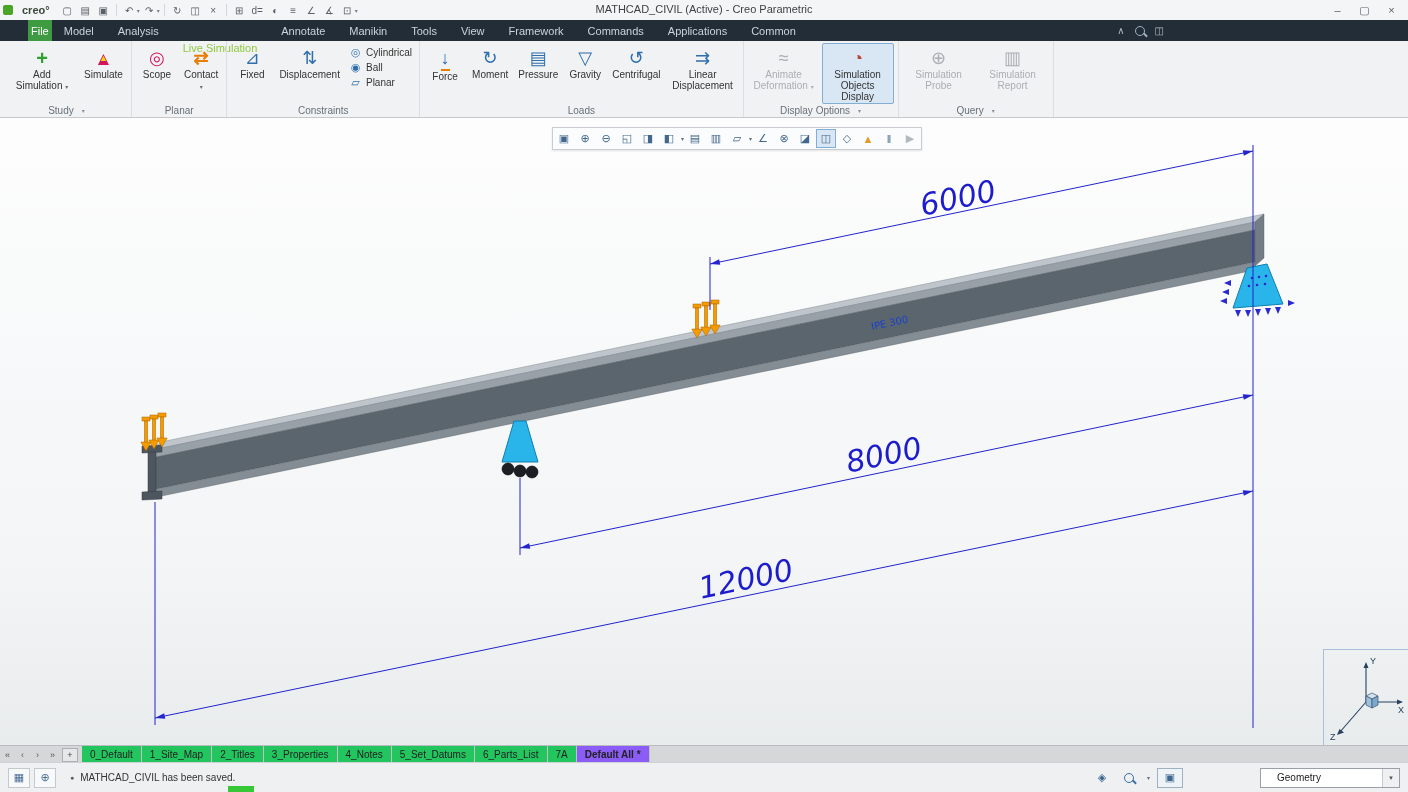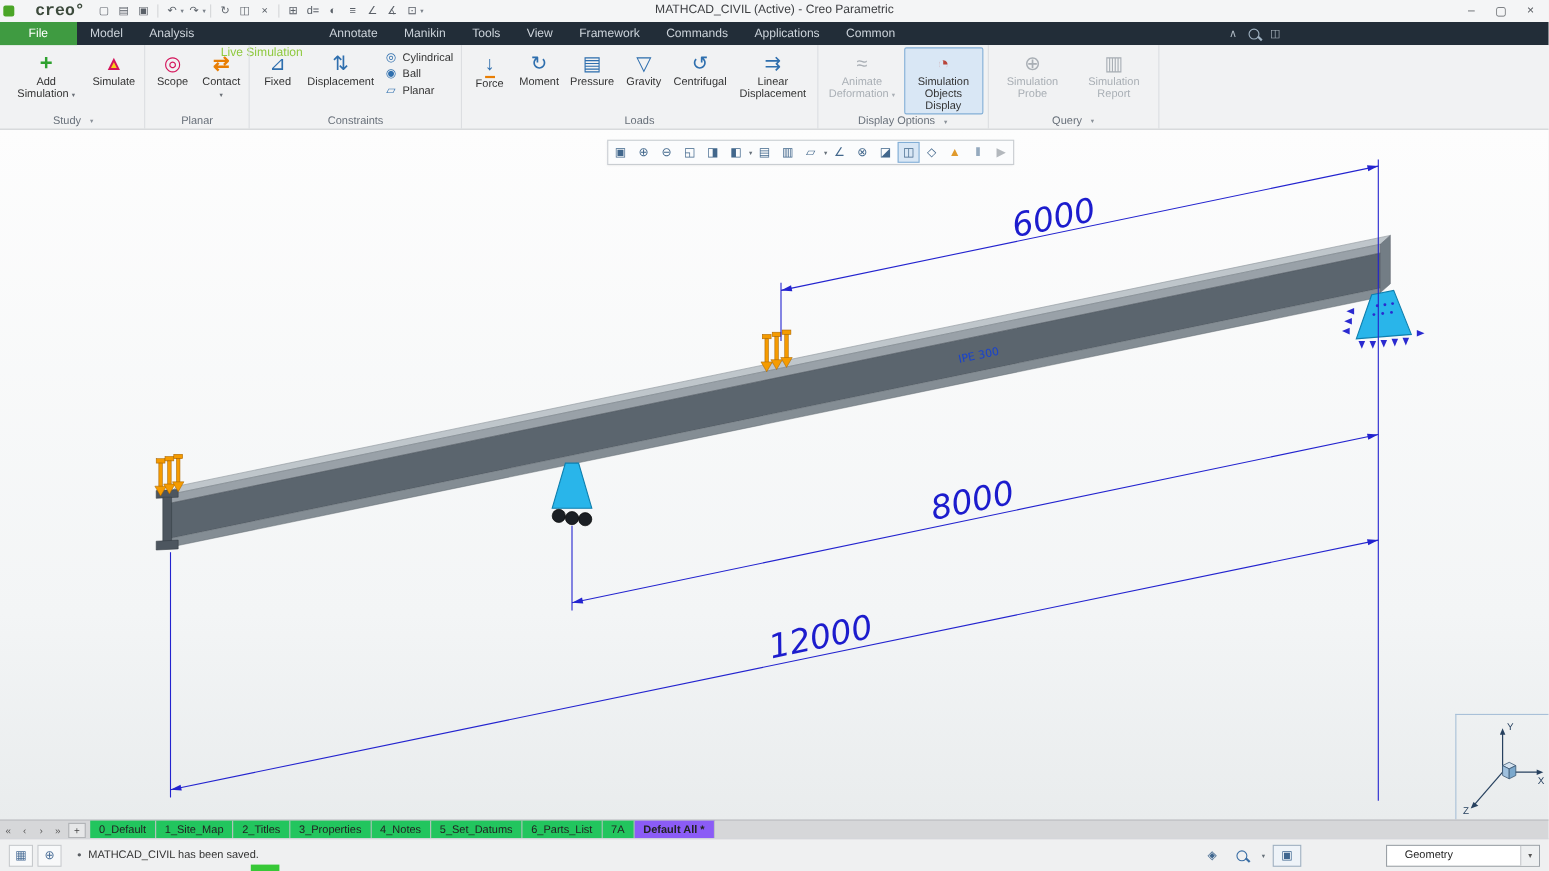"creo°" .logo-text { font-family: Liberation Mono, monospace -> none; font-size: 15px -> 11px; margin: 0 9px 0 19px -> 0 9px 0 9px }
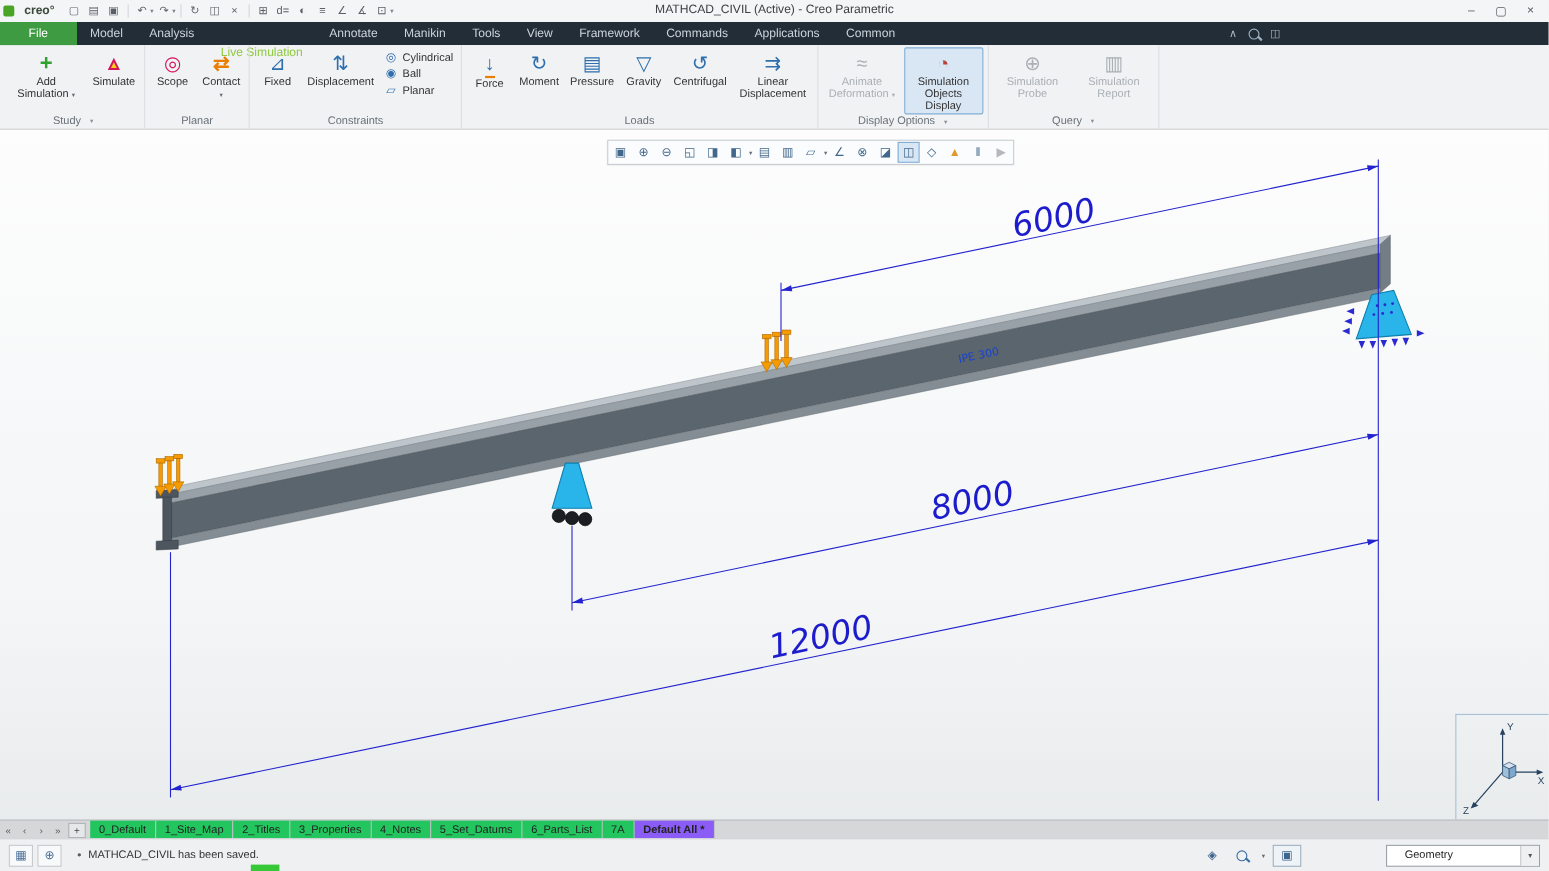"File" .tab.file { margin-left: none -> 28px; padding: 0 26px -> 0 3px }
